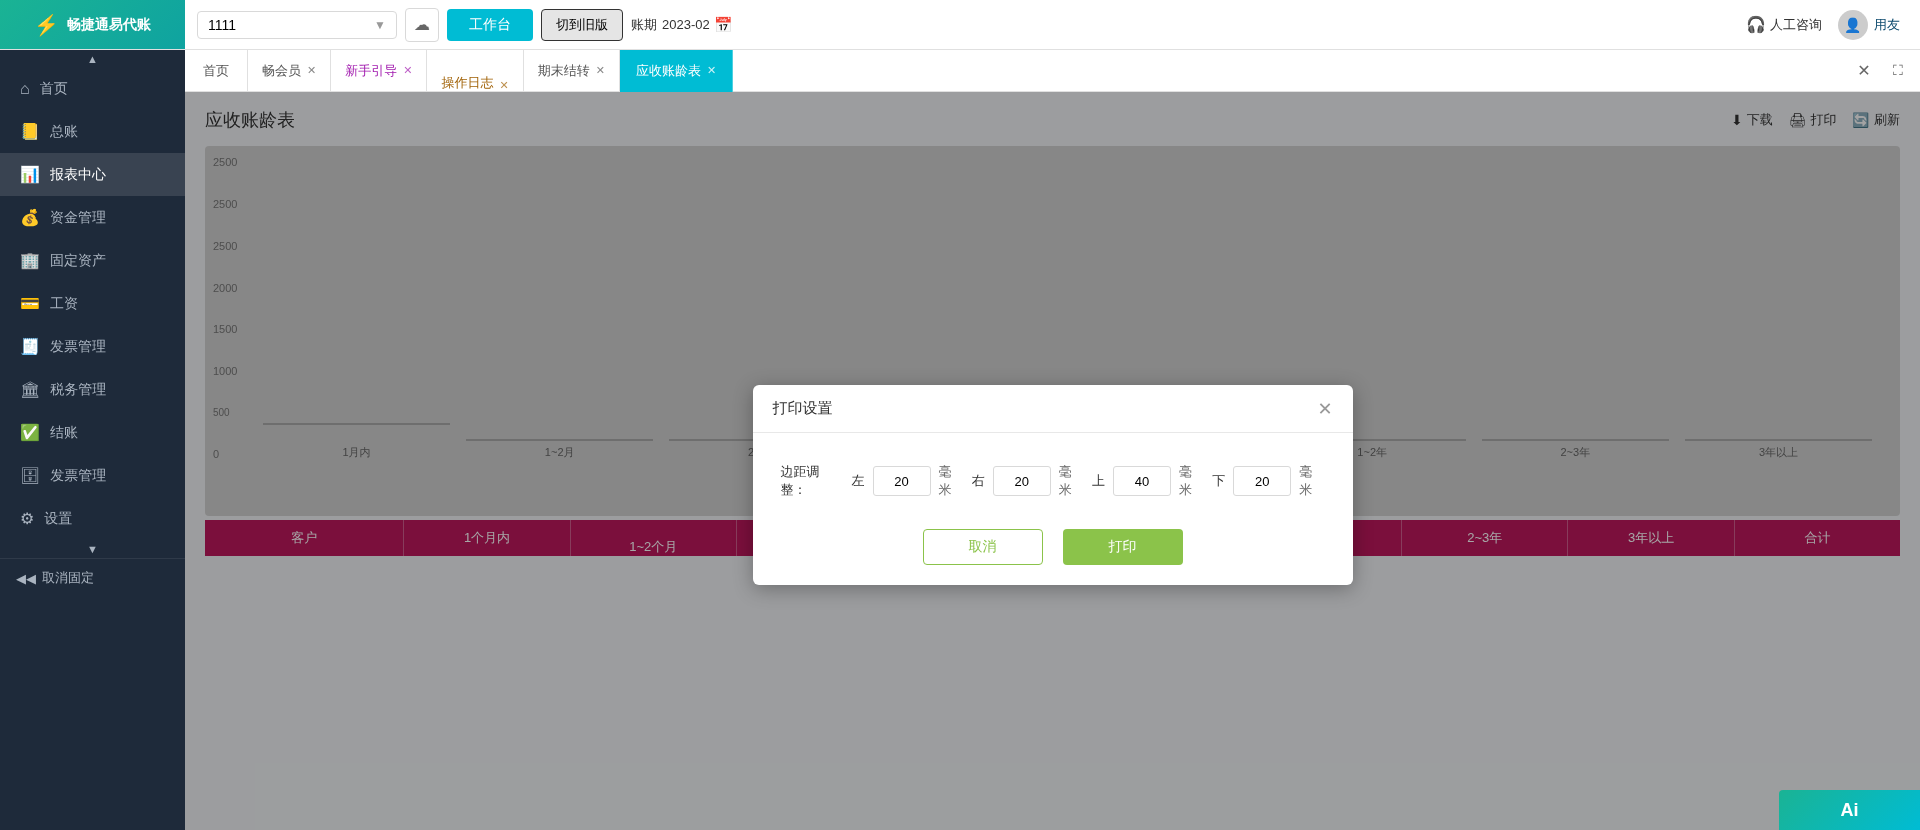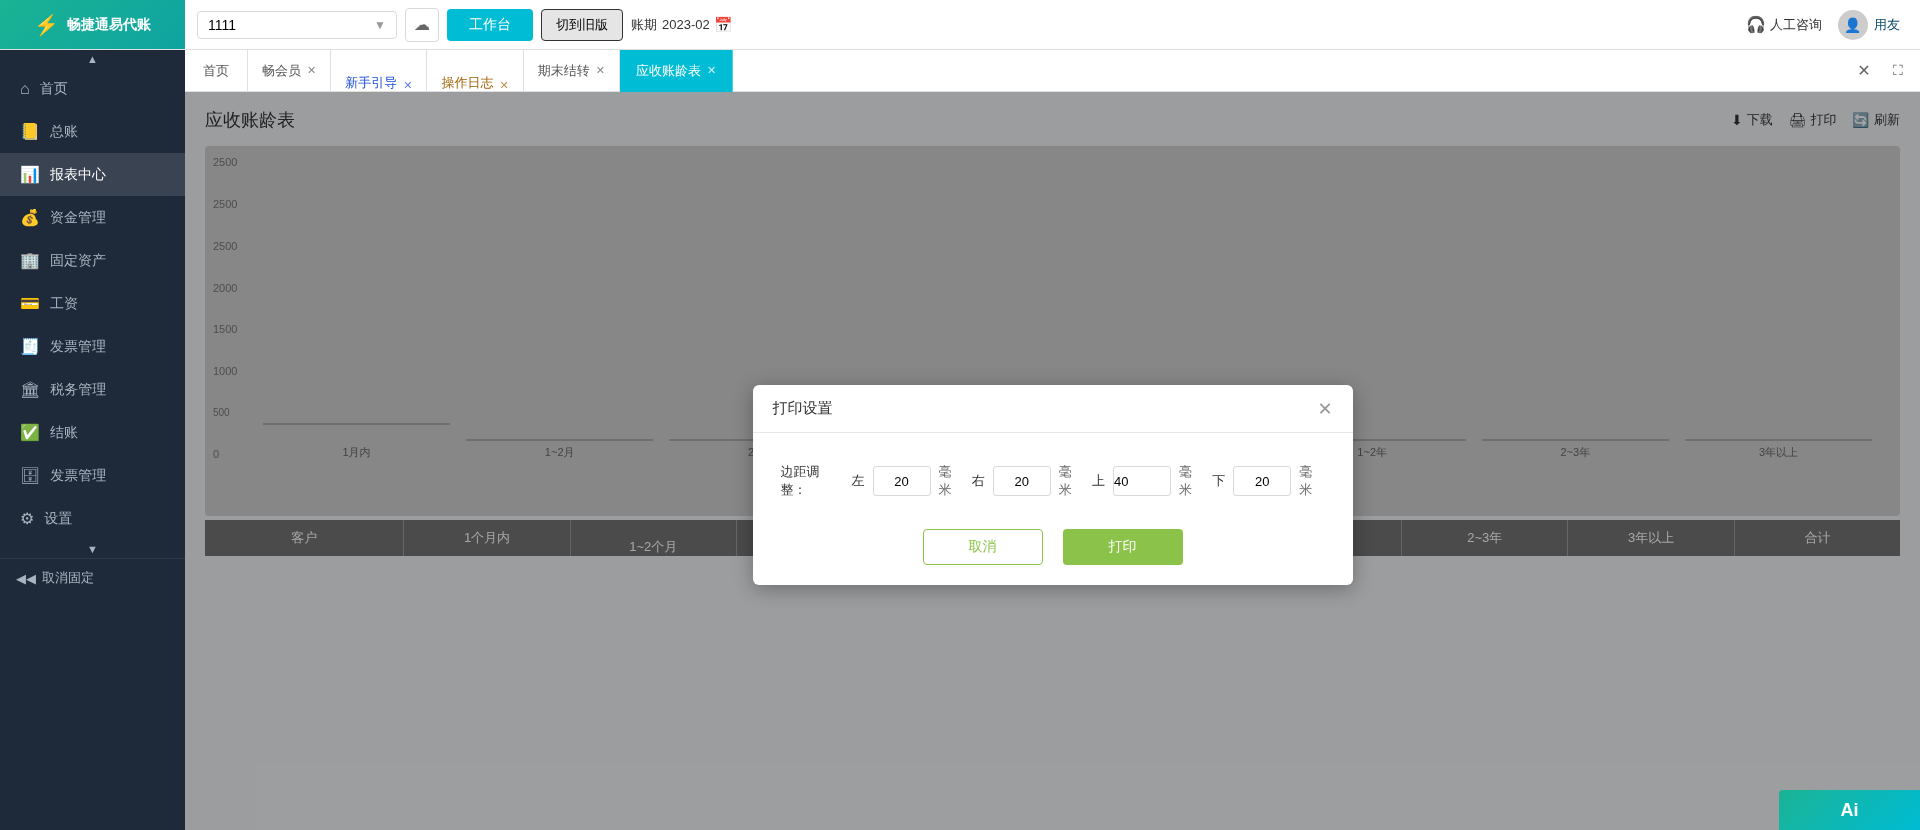"新手引导" div { align-items: flex-end -> center; color: #1d4ed8 -> #a21caf }
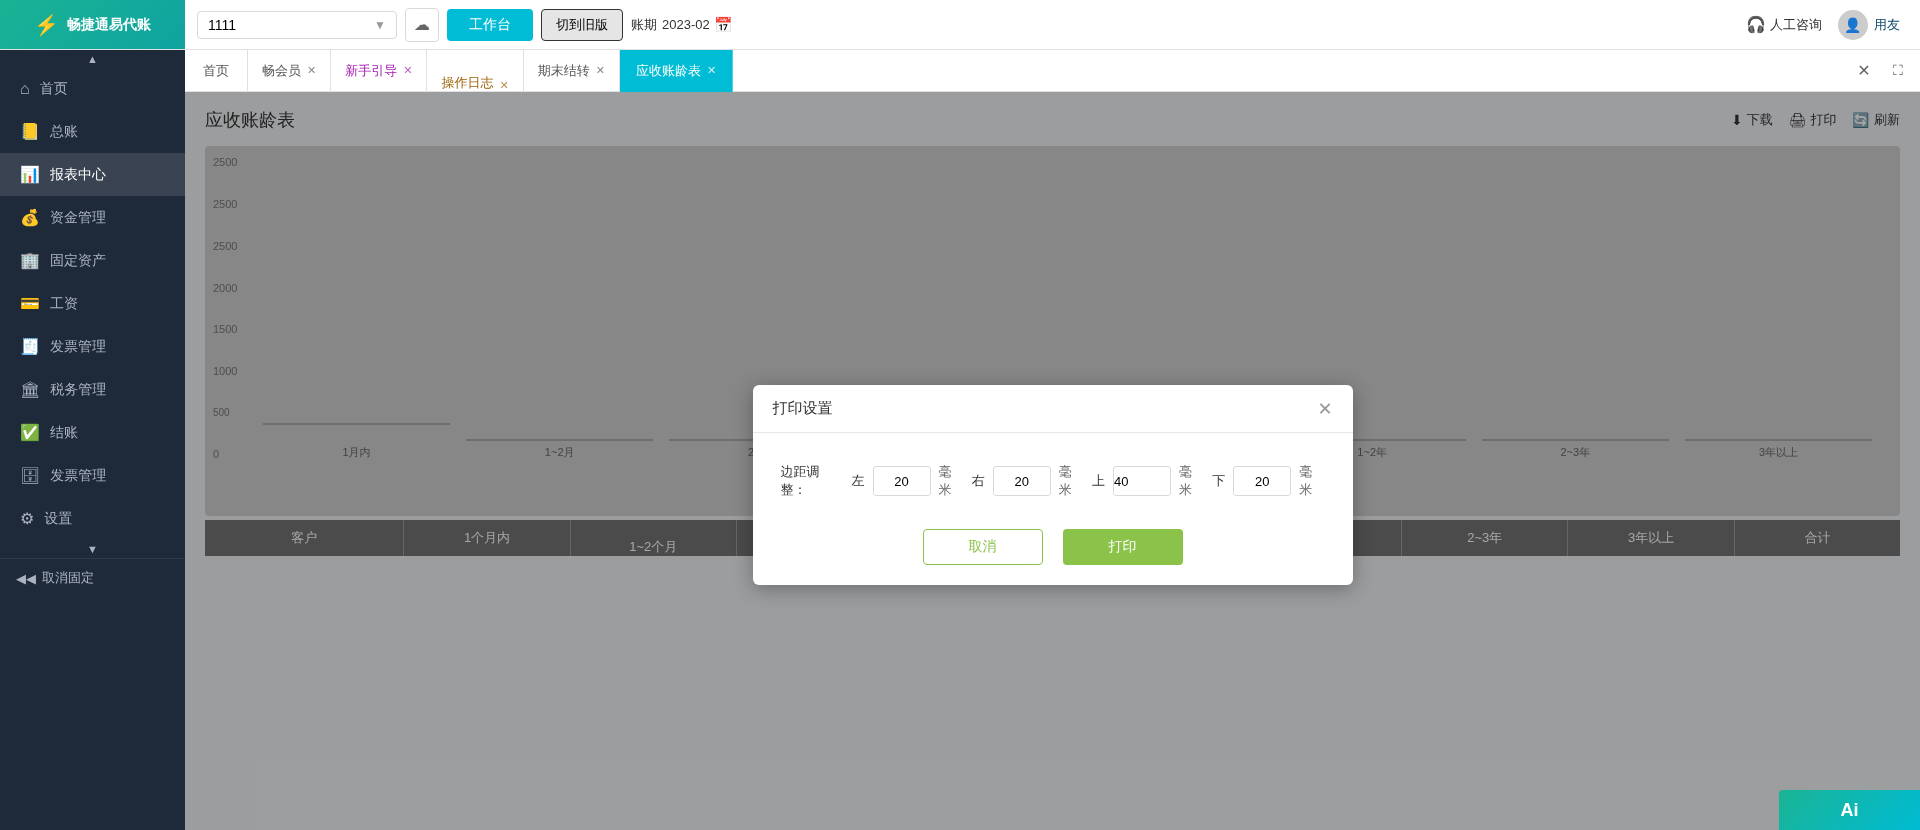"40" input { text-align: left -> center }
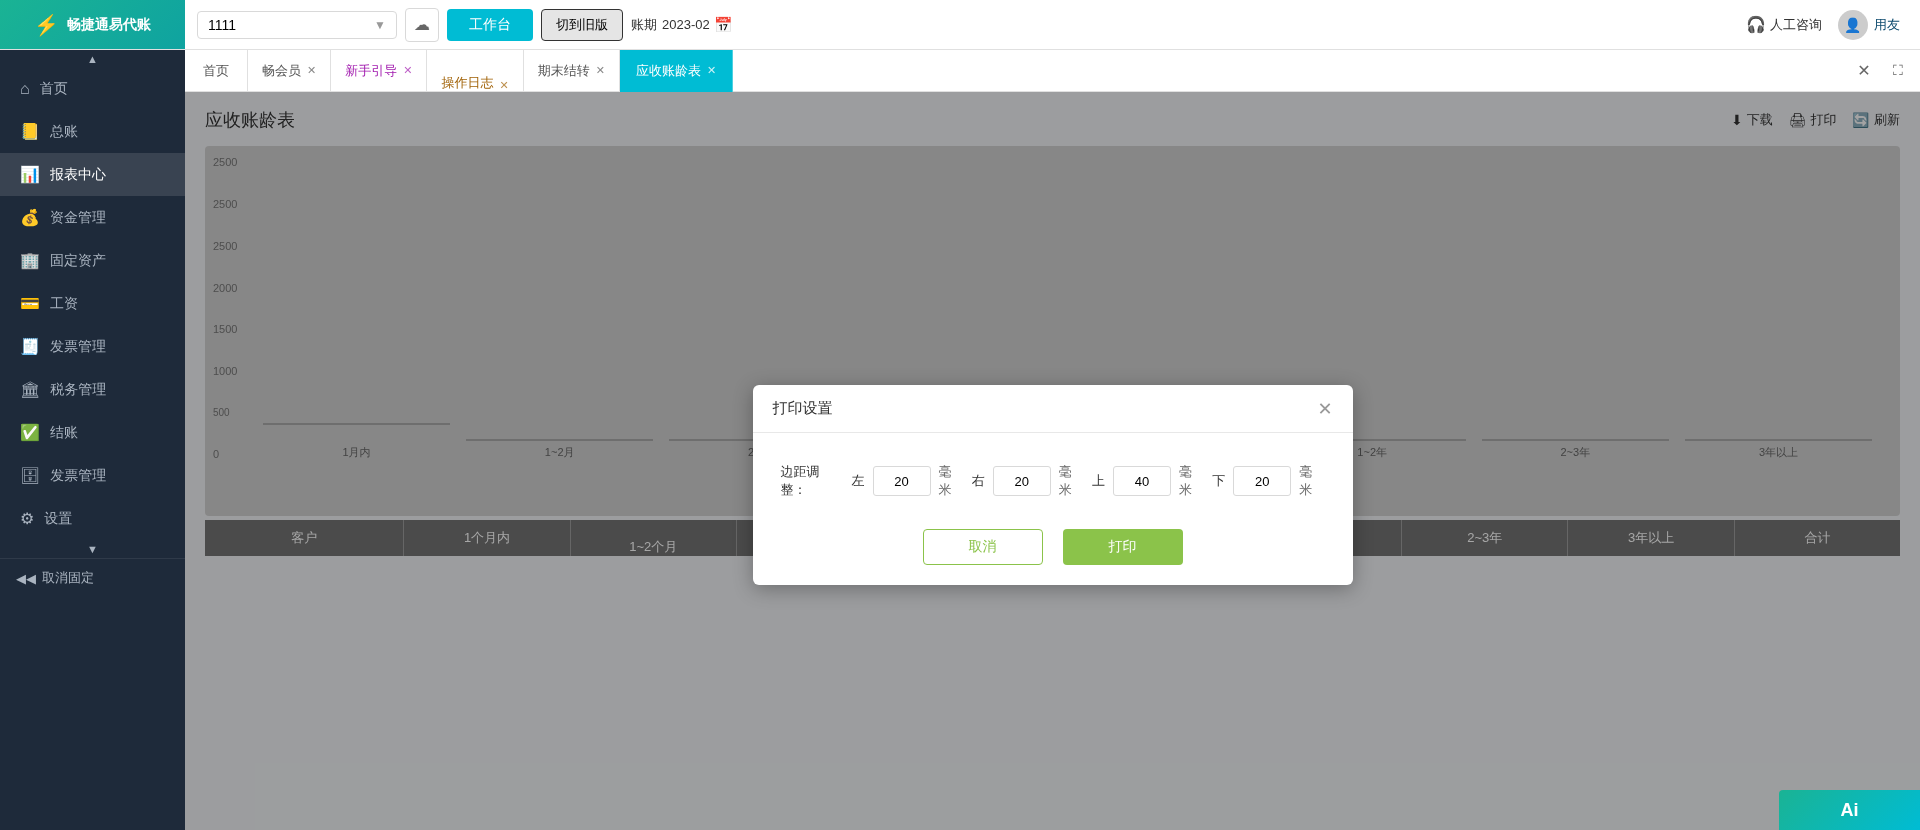"客户" div { background: #737373 -> #be185d }
